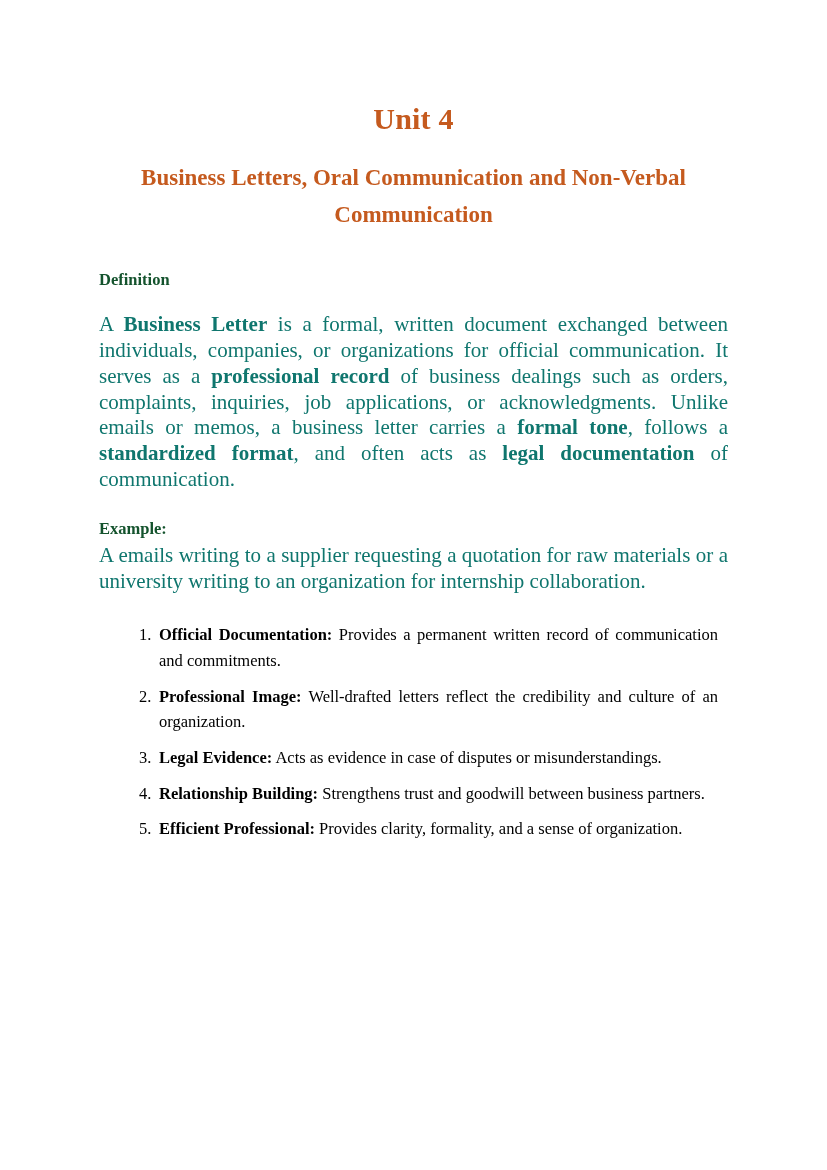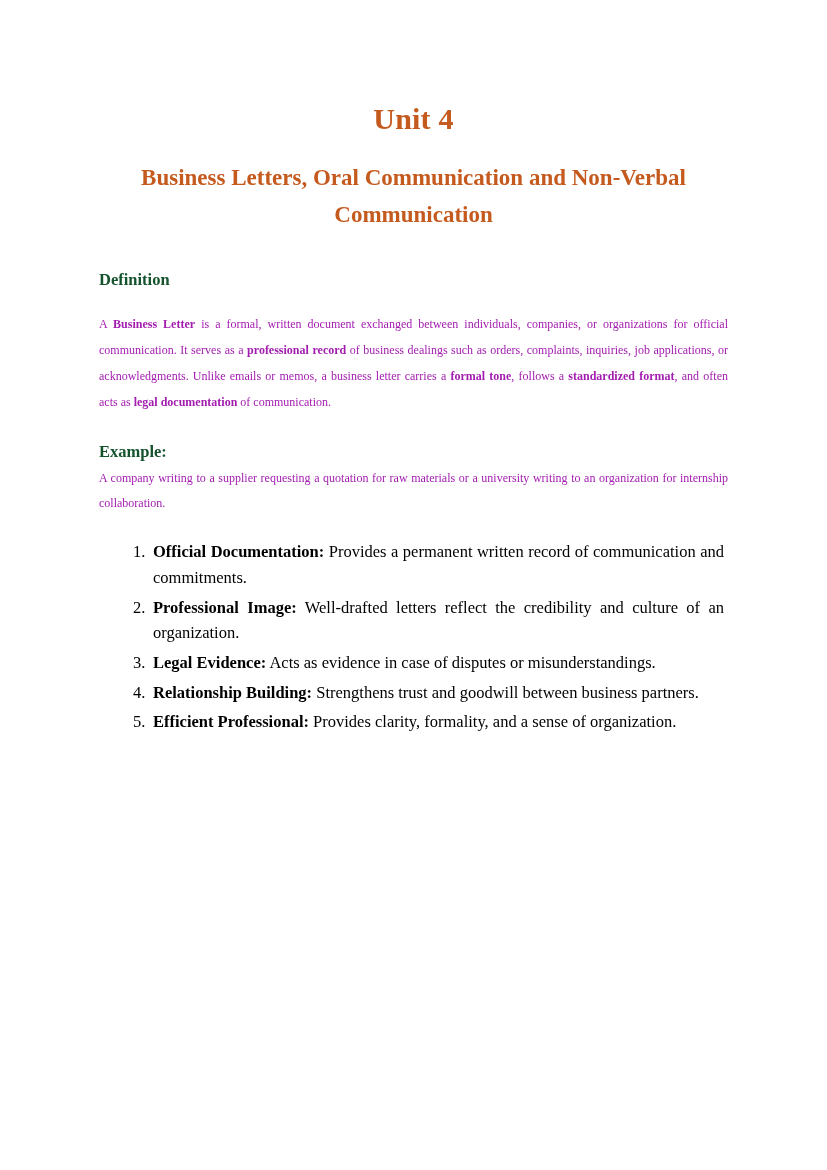"A Business Letter is a" p.body-text { color: #a21caf -> #0f766e; font-size: 12px -> 21px }
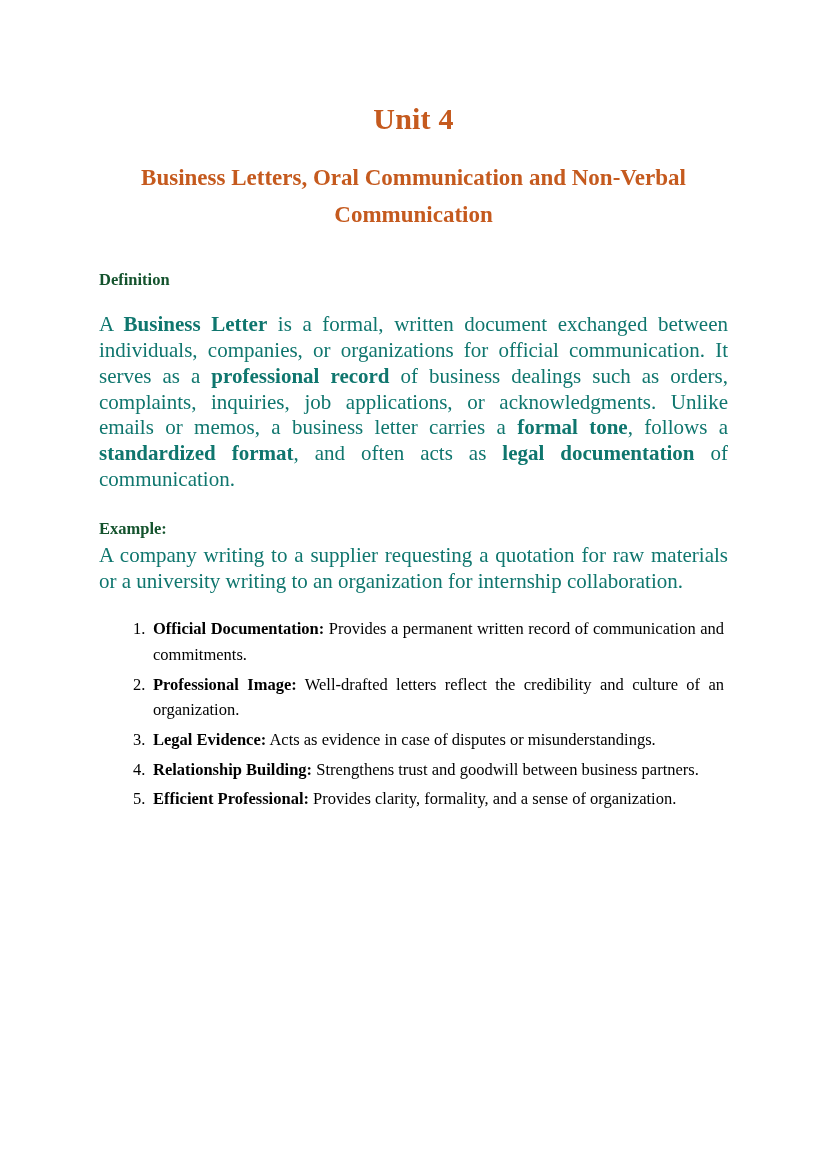"A company writing to a" p.body-text { text: company -> emails }
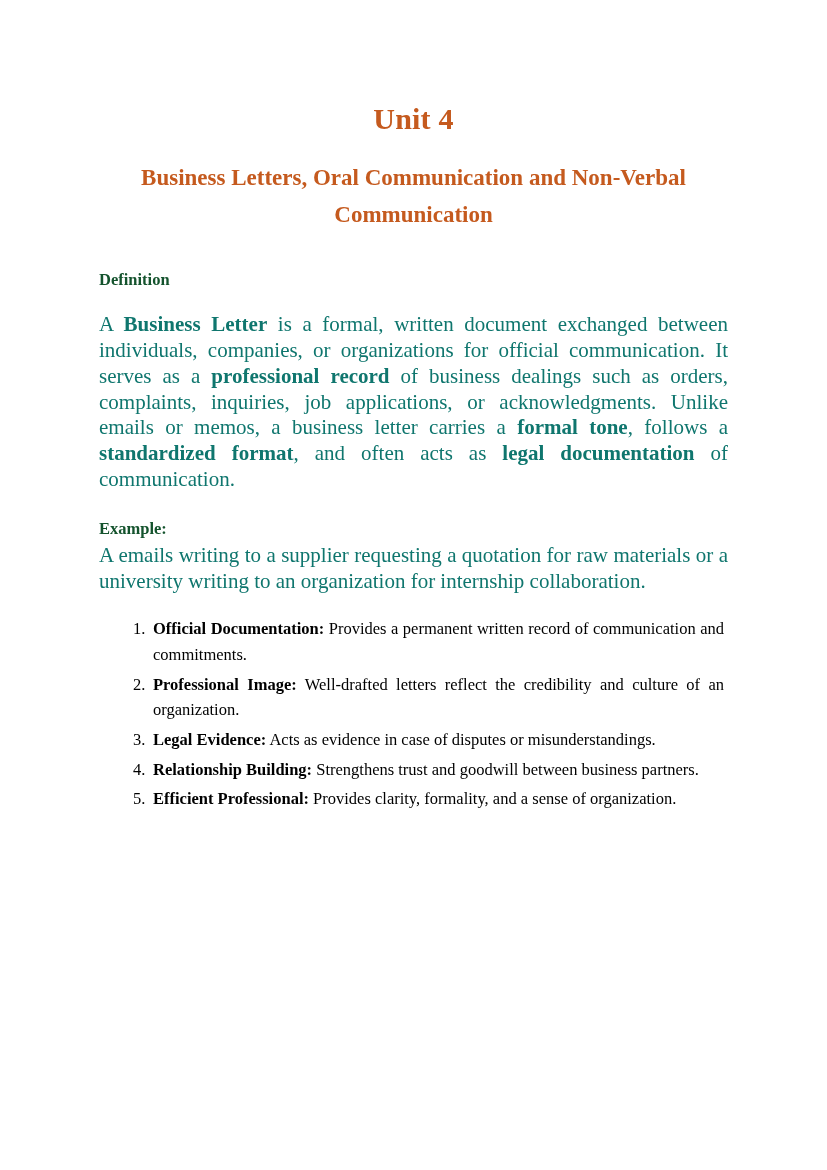"Official Documentation: Provides a" ol.importance-list > li { margin: 4px -> 10px }
